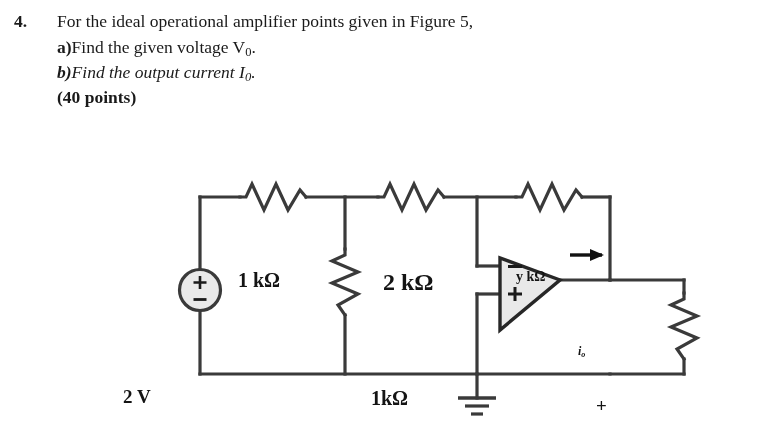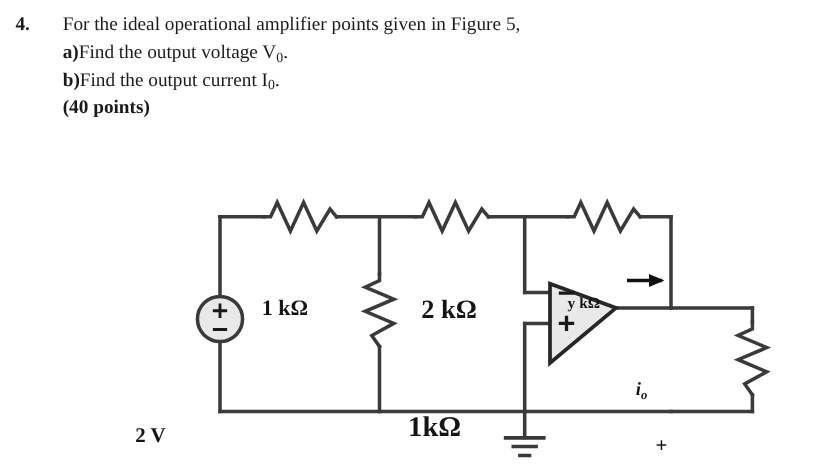"Find the output voltage V" span { text: output -> given }
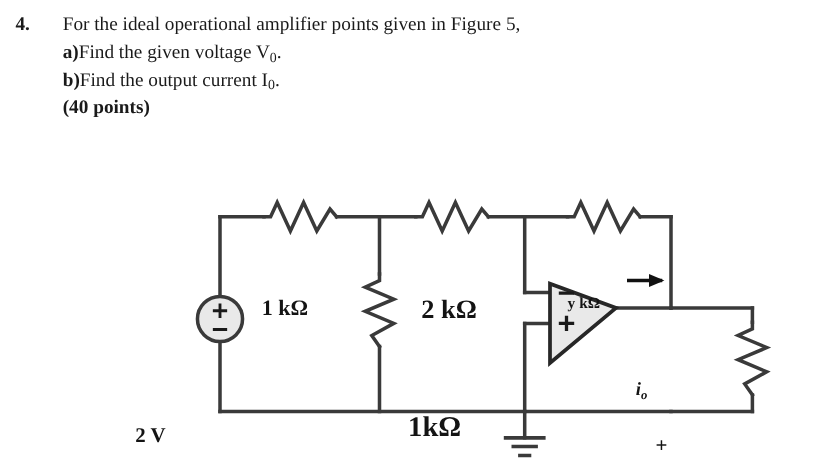"b)Find the output current I0." .q-line3 { font-style: none -> italic }
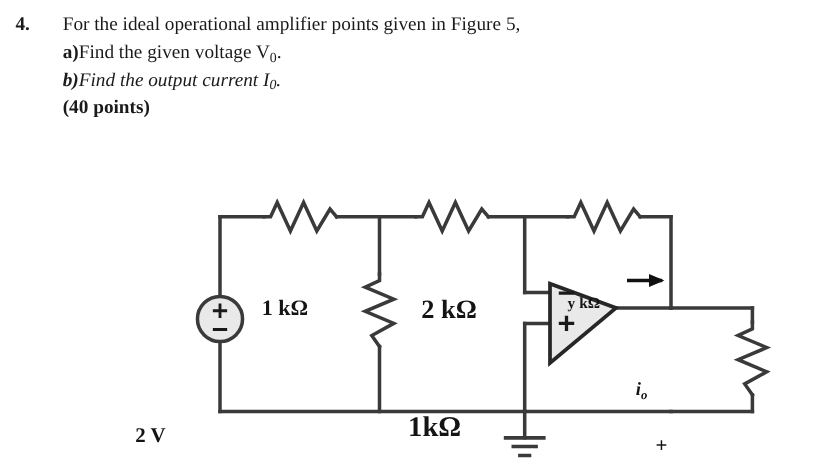"io" .lbl-io { font-size: 17px -> 12px }
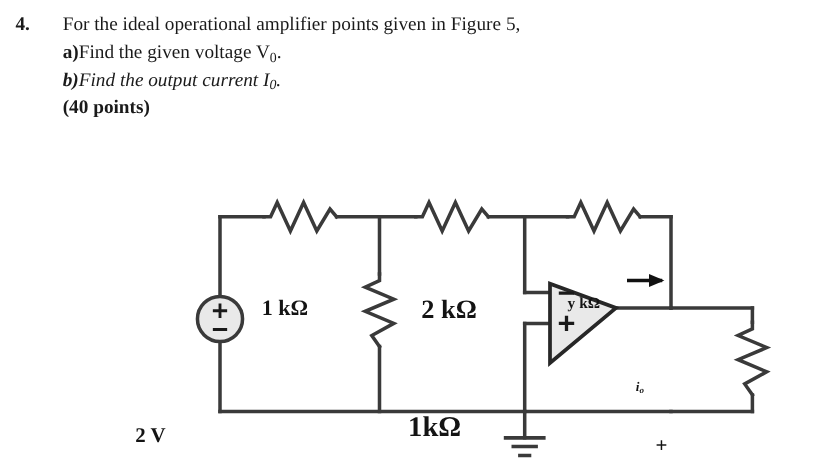"1kΩ" .lbl-r1k { font-size: 26px -> 20px; top: 257px -> 270px }
